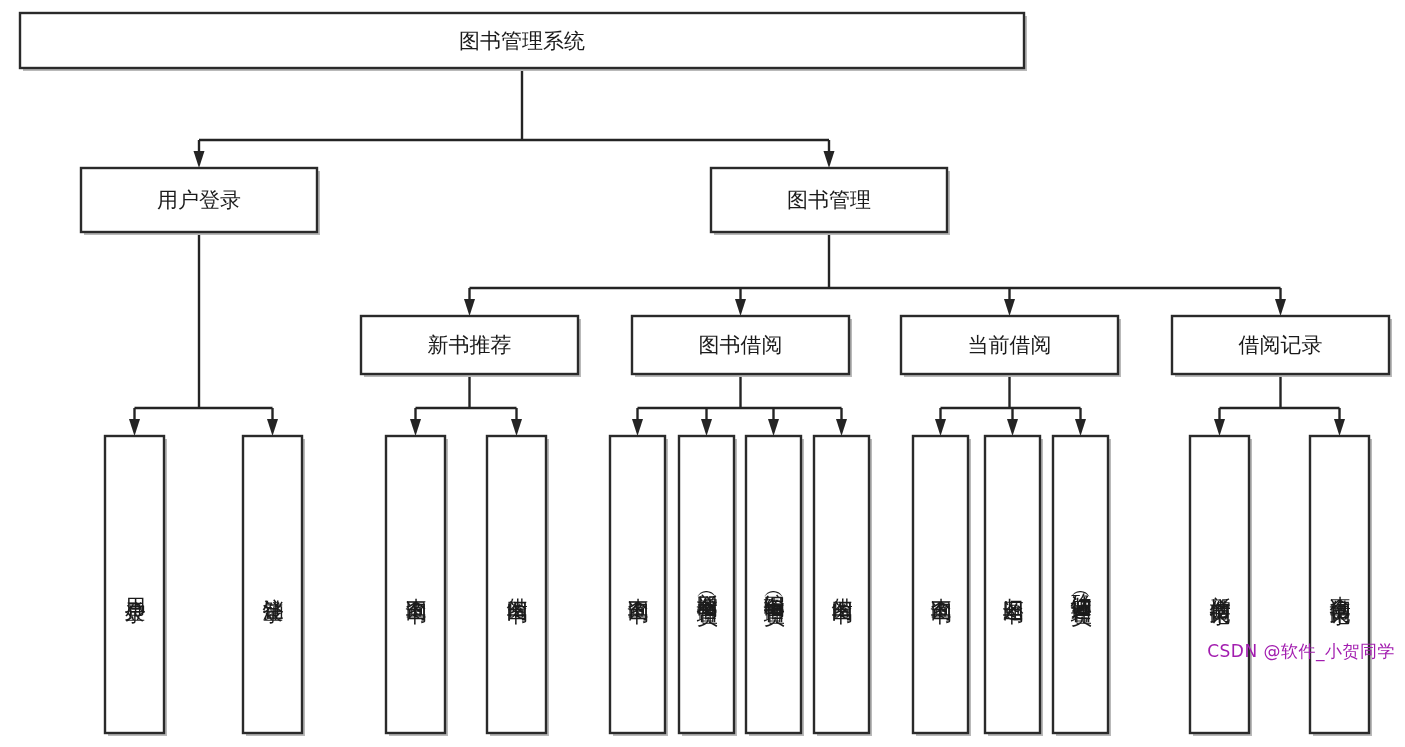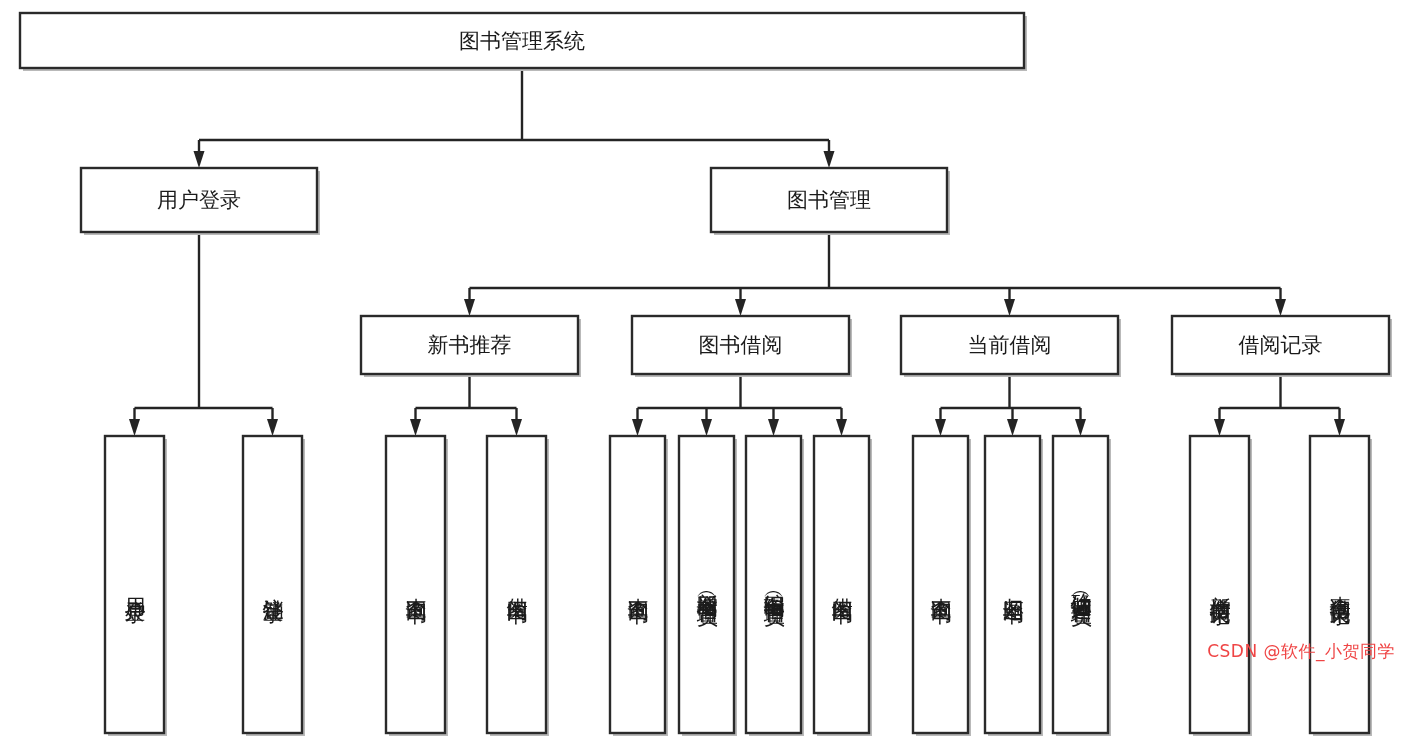"CSDN @软件_小贺同学" .watermark { color: #ef4444 -> #a21caf }
